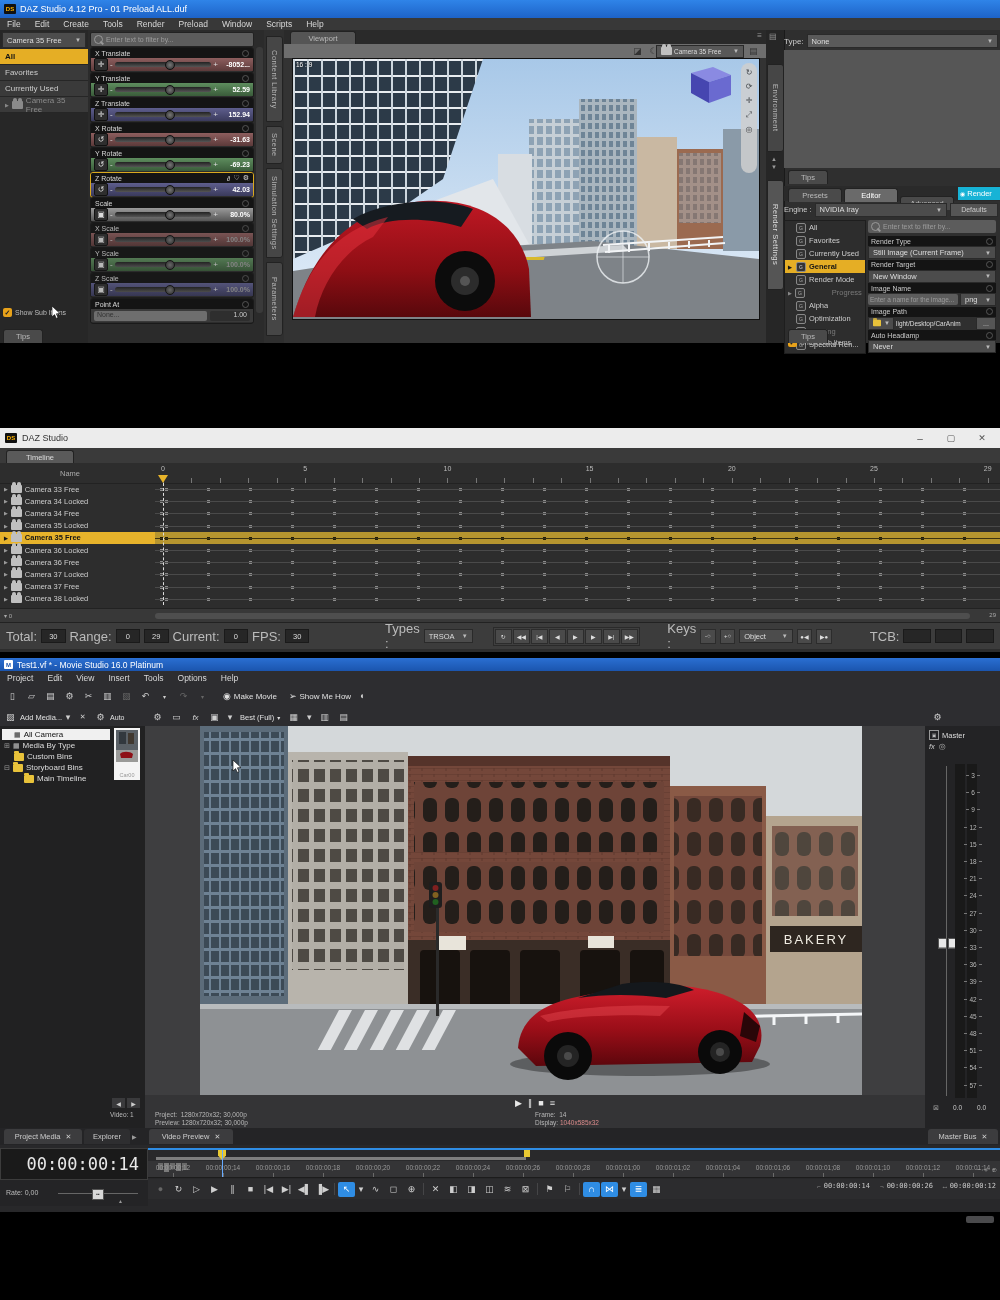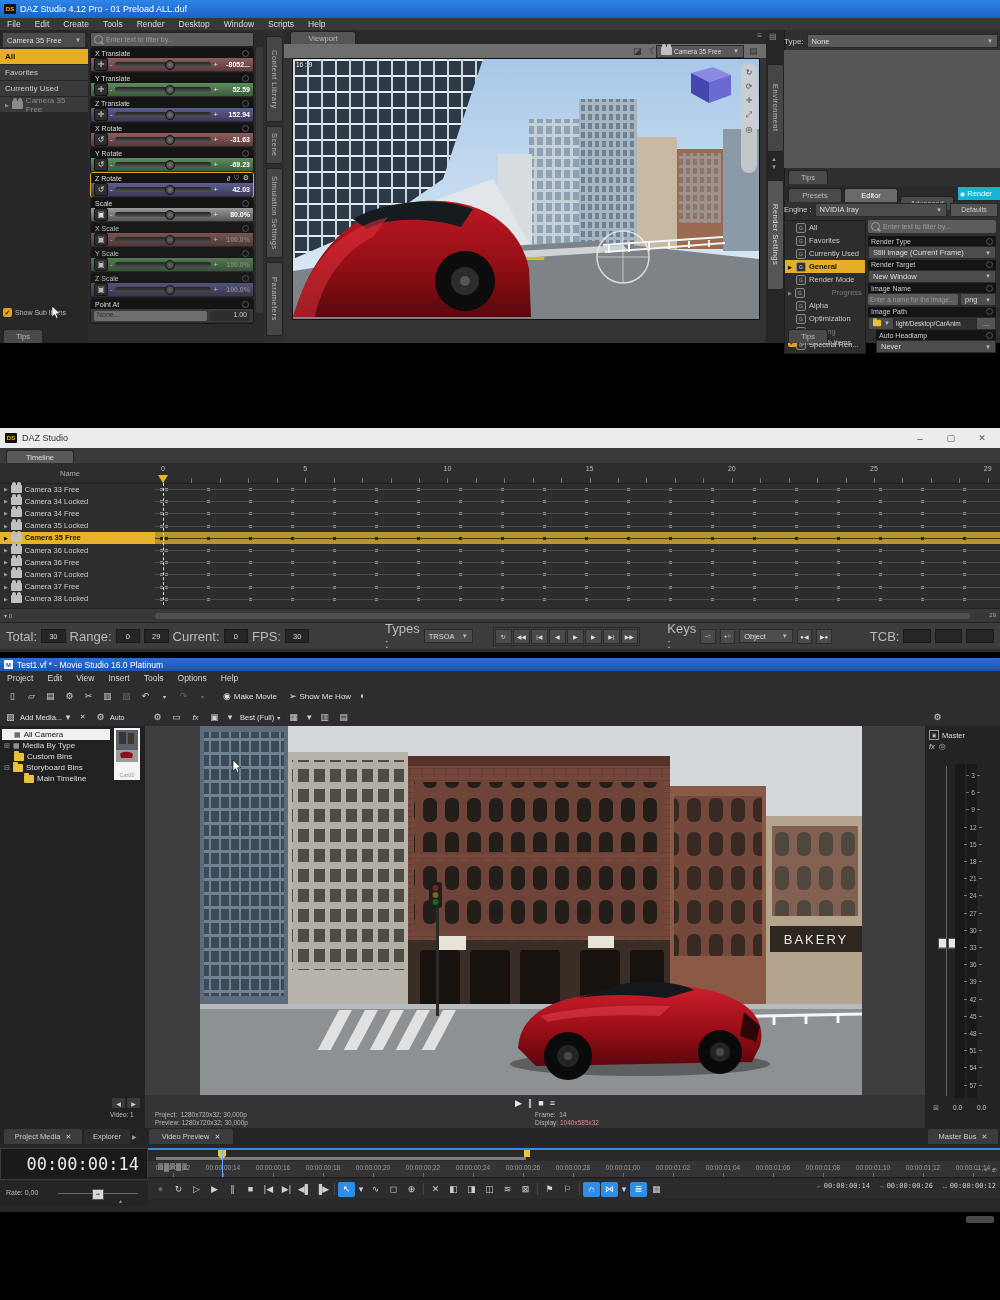"Desktop" span { text: Desktop -> Preload }
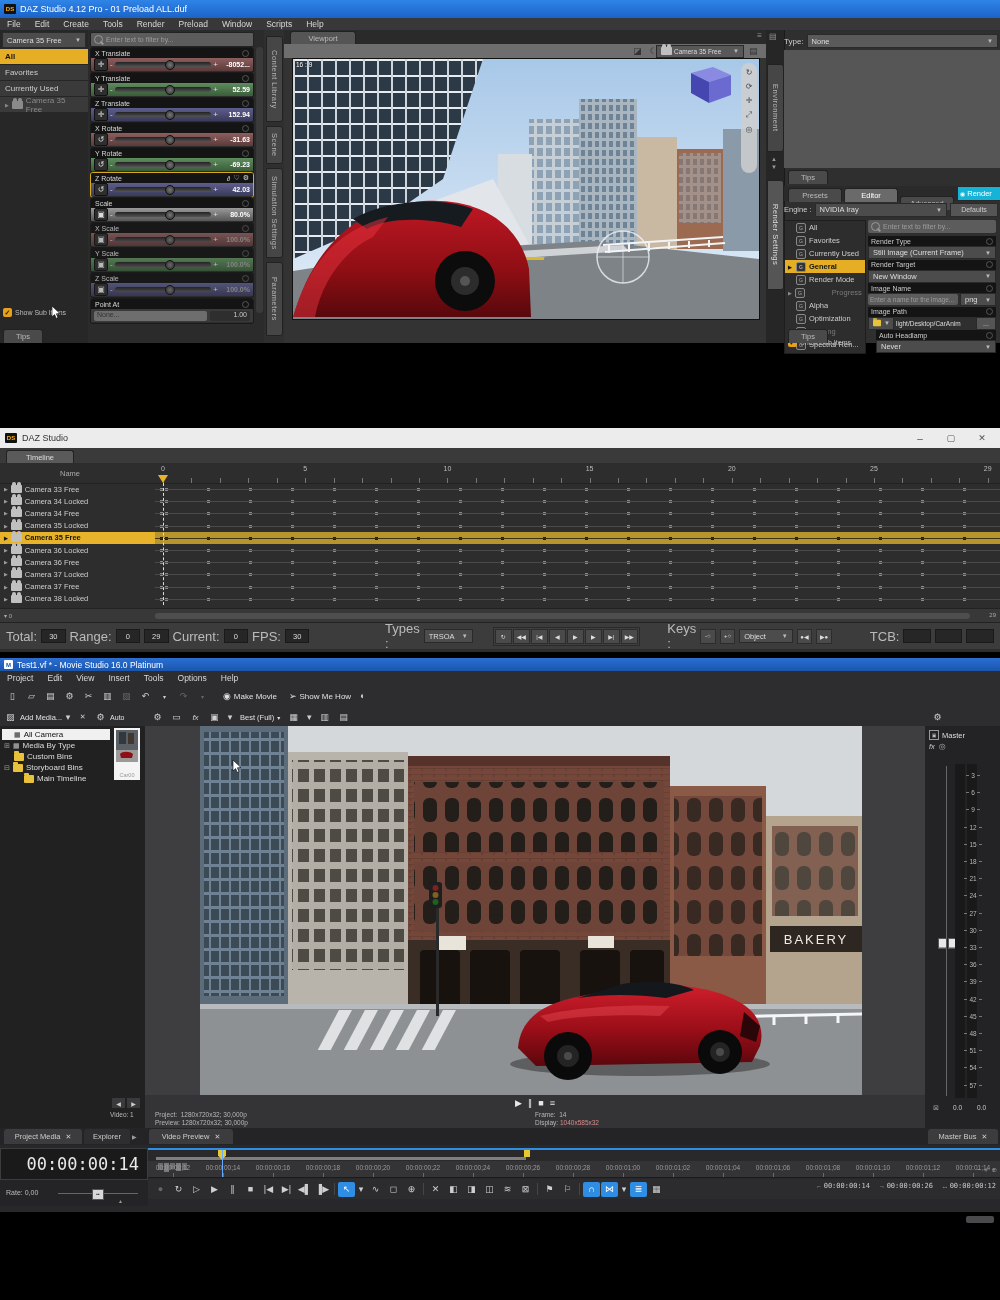"Never" div { left: 8px -> 0px }
